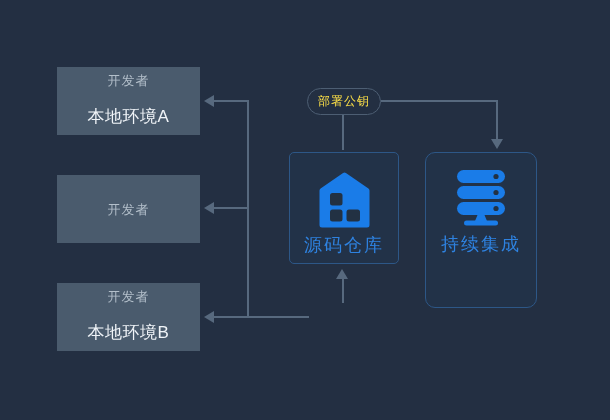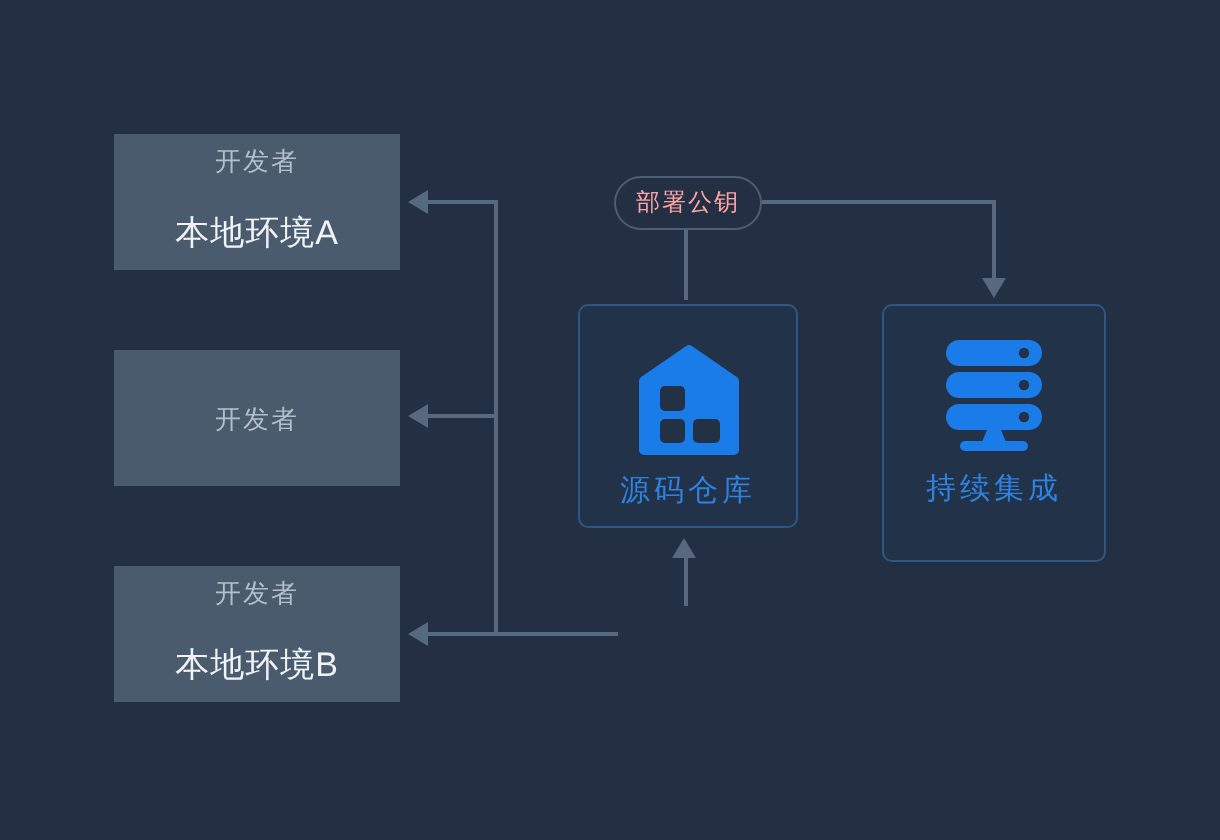"部署公钥" .pill { color: #fca5a5 -> #fde047 }
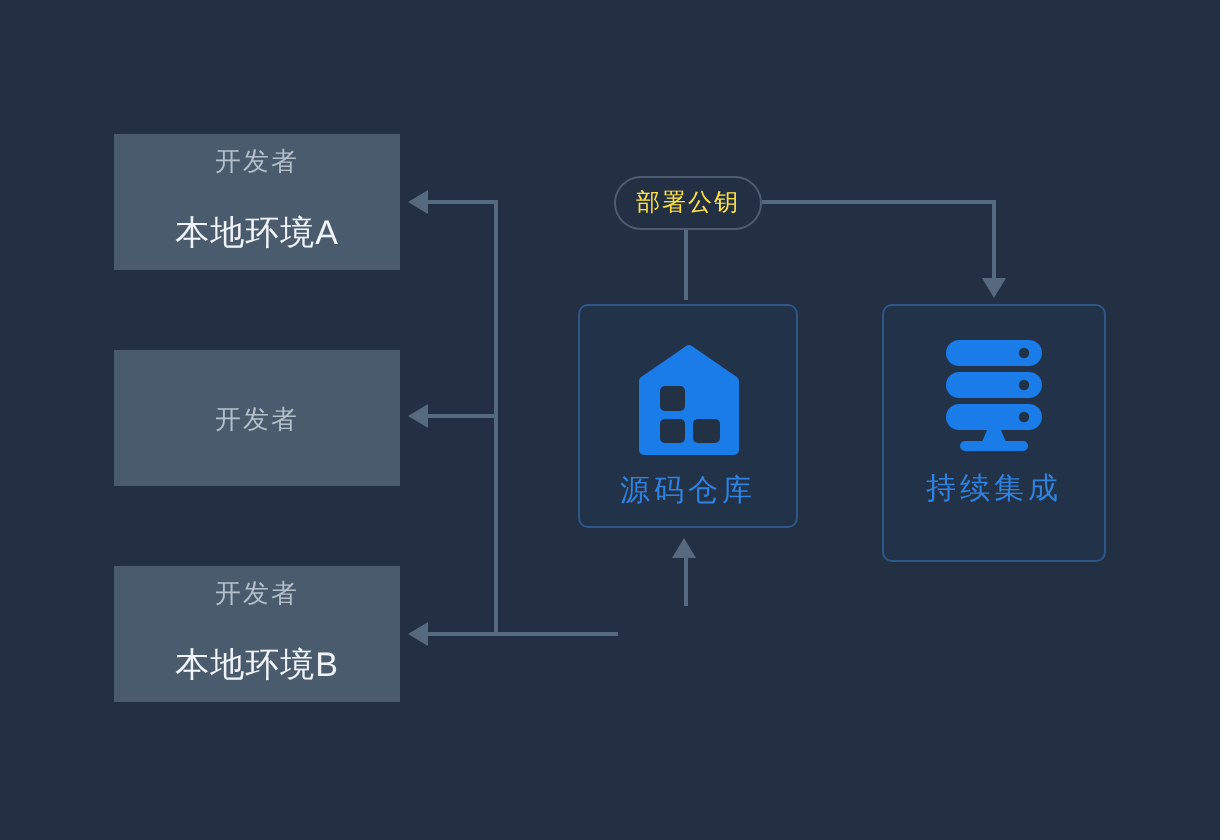"源码仓库" .node-label { font-size: 15px -> 18px }
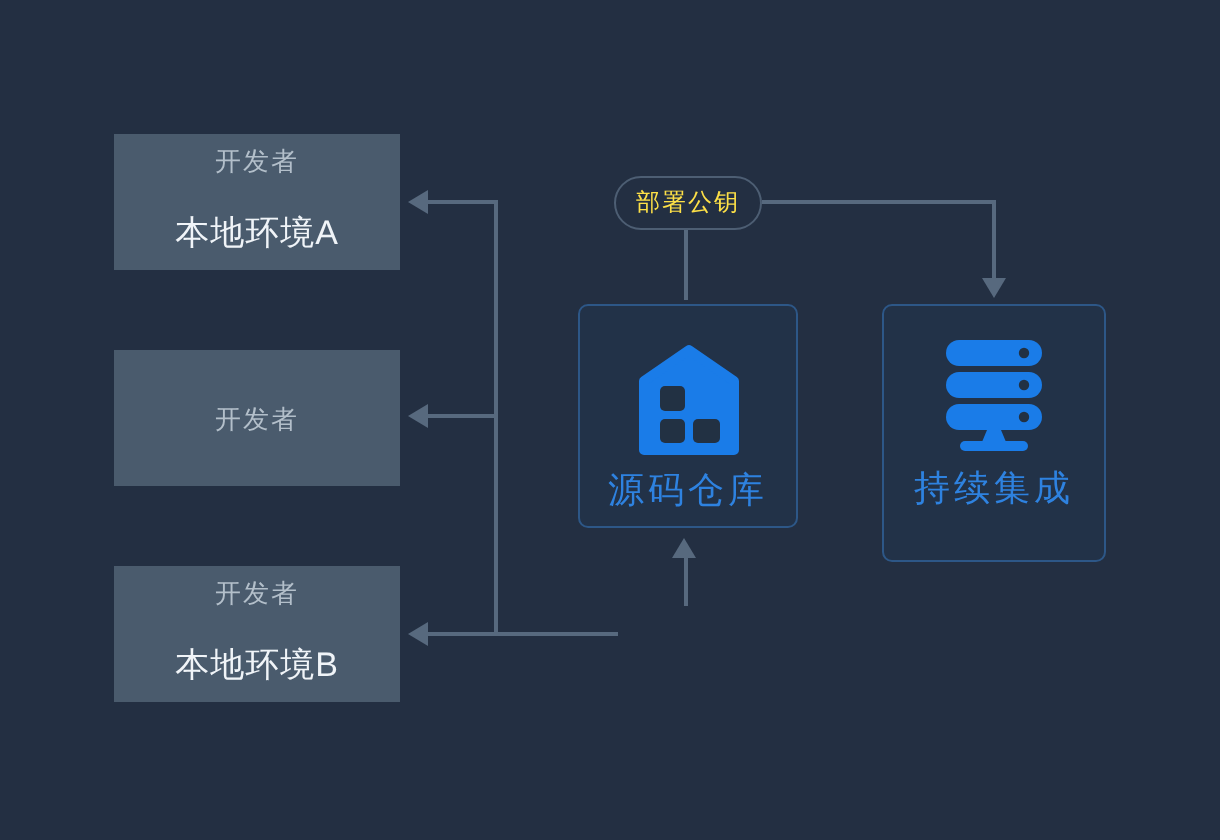"持续集成" #ci-box { border-radius: none -> 10px; height: 129px -> 156px; left: 441px -> 425px }
